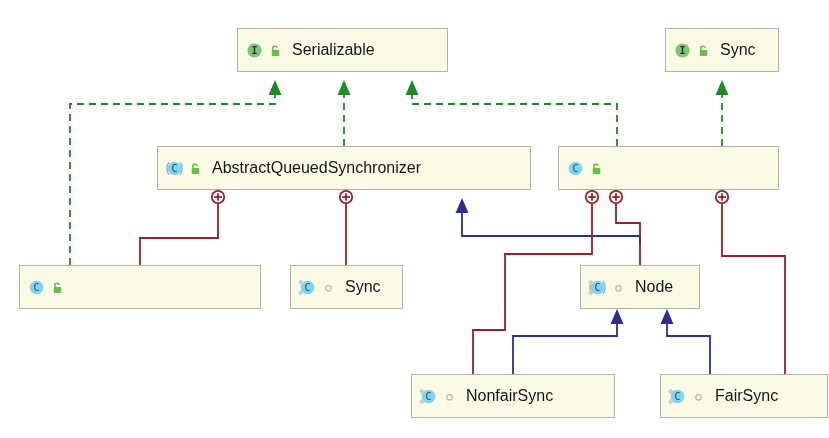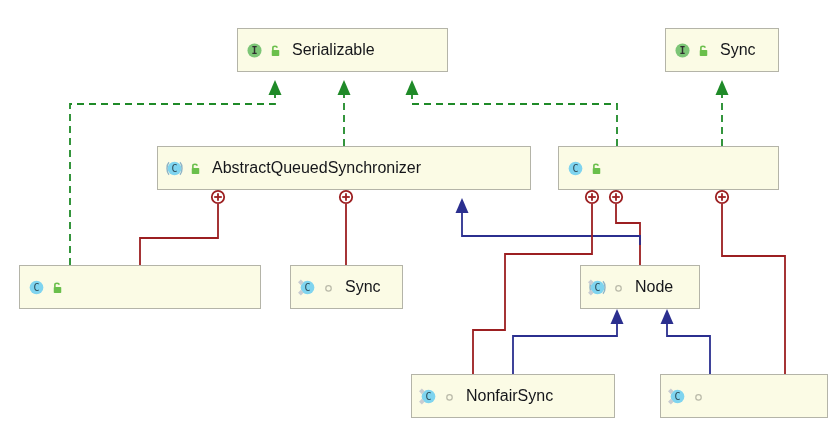"FairSync" span.node-label { html: none -> <span>FairSync</span> }
